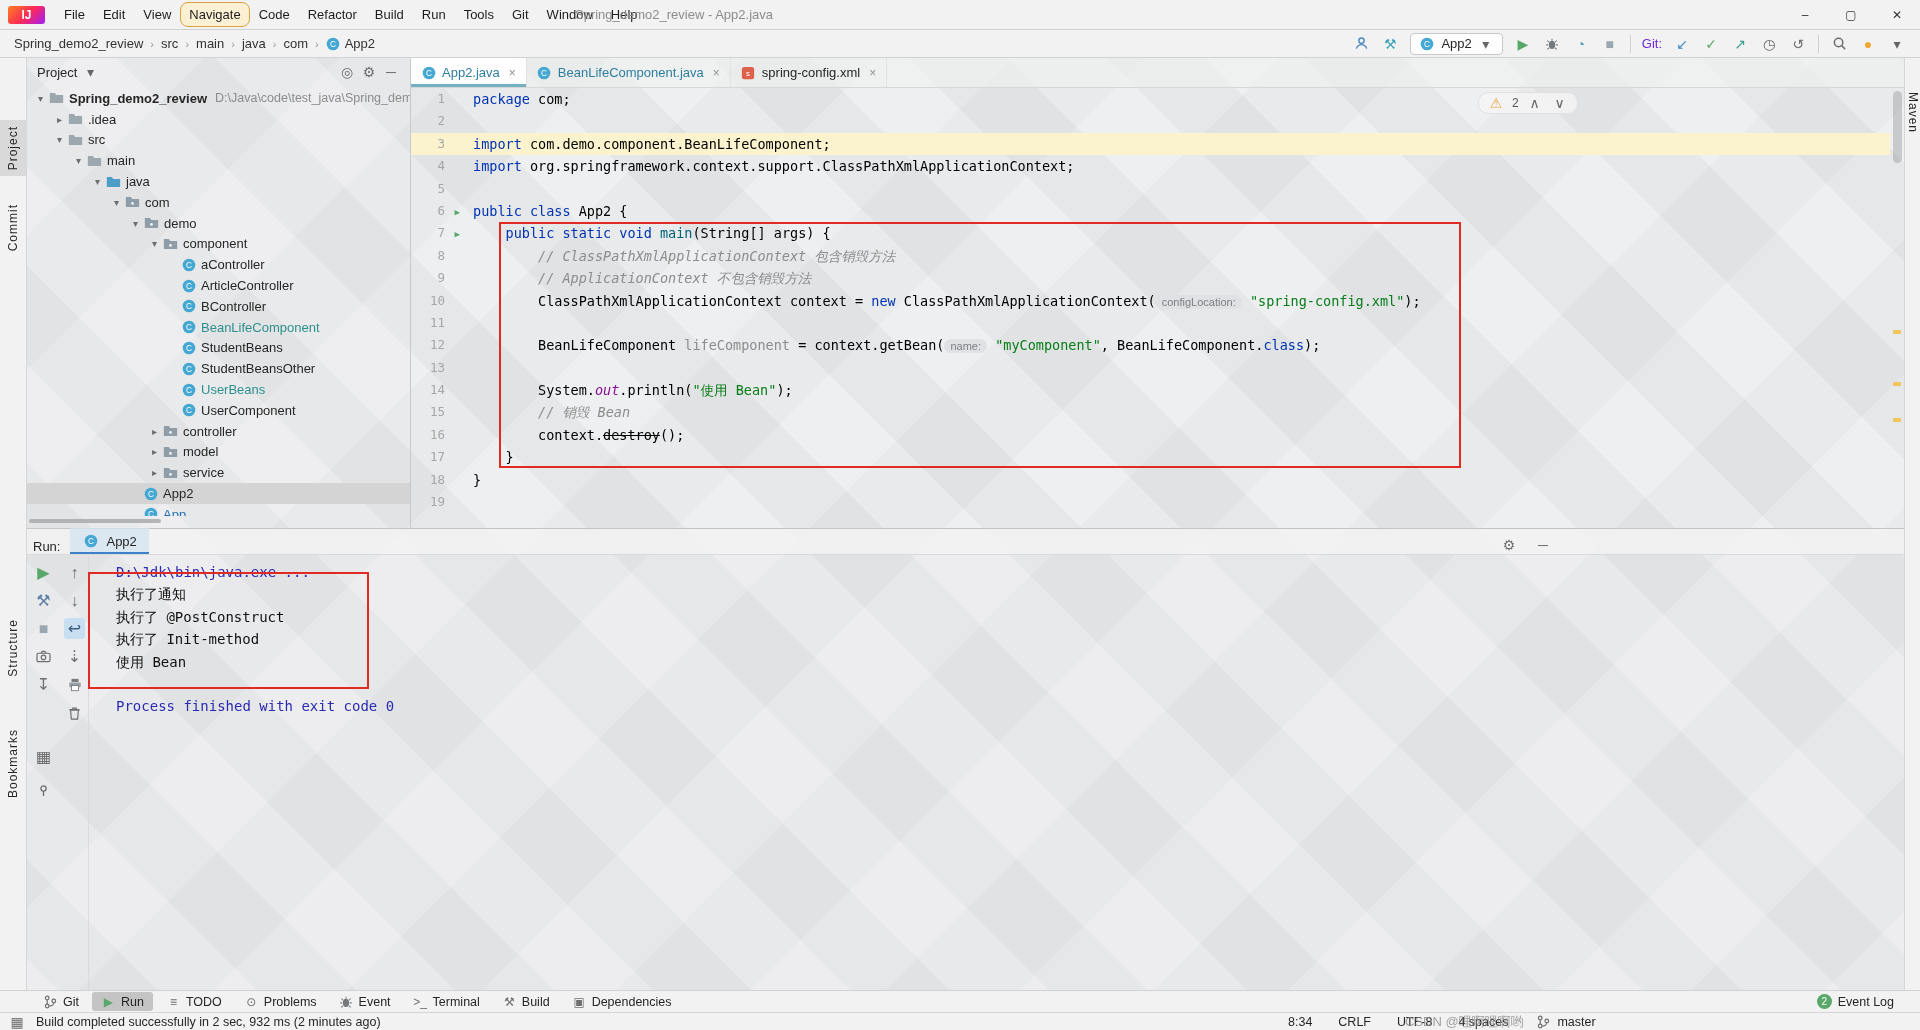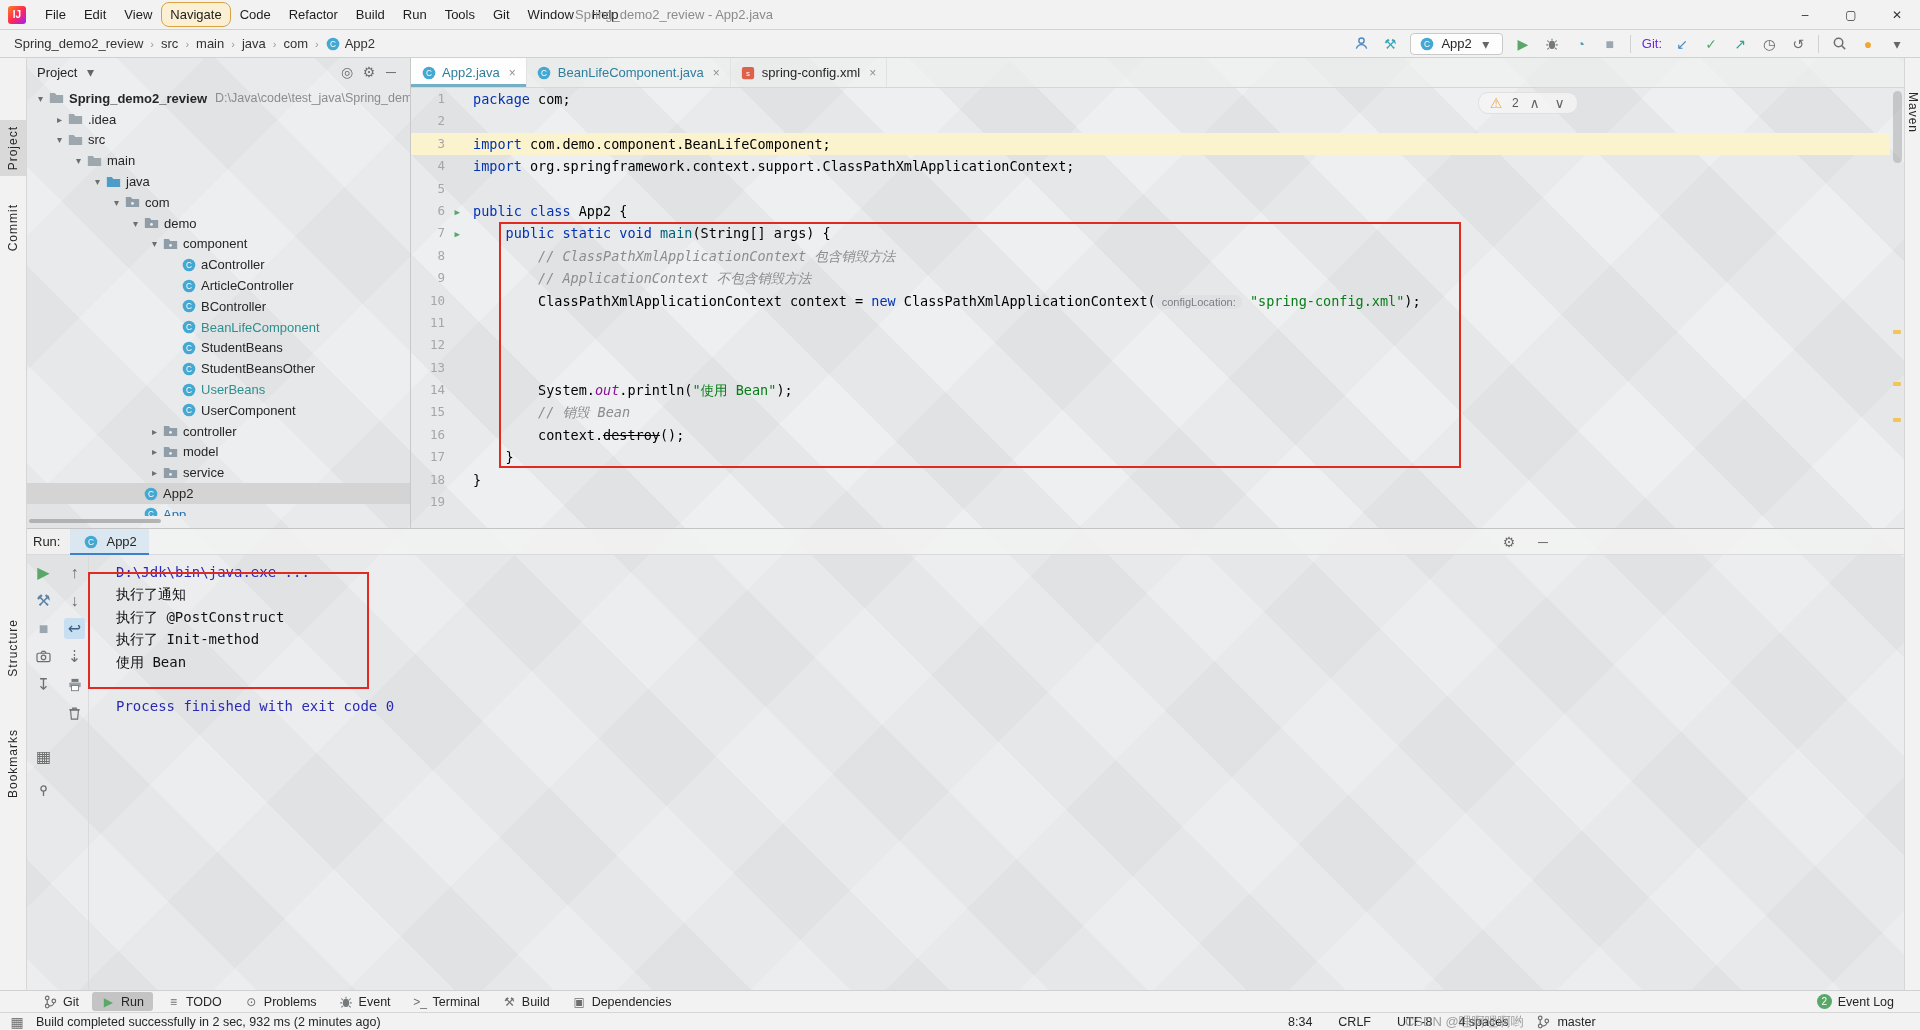"IJ" .logo { font-size: 10px -> 12px; width: 18px -> 37px }
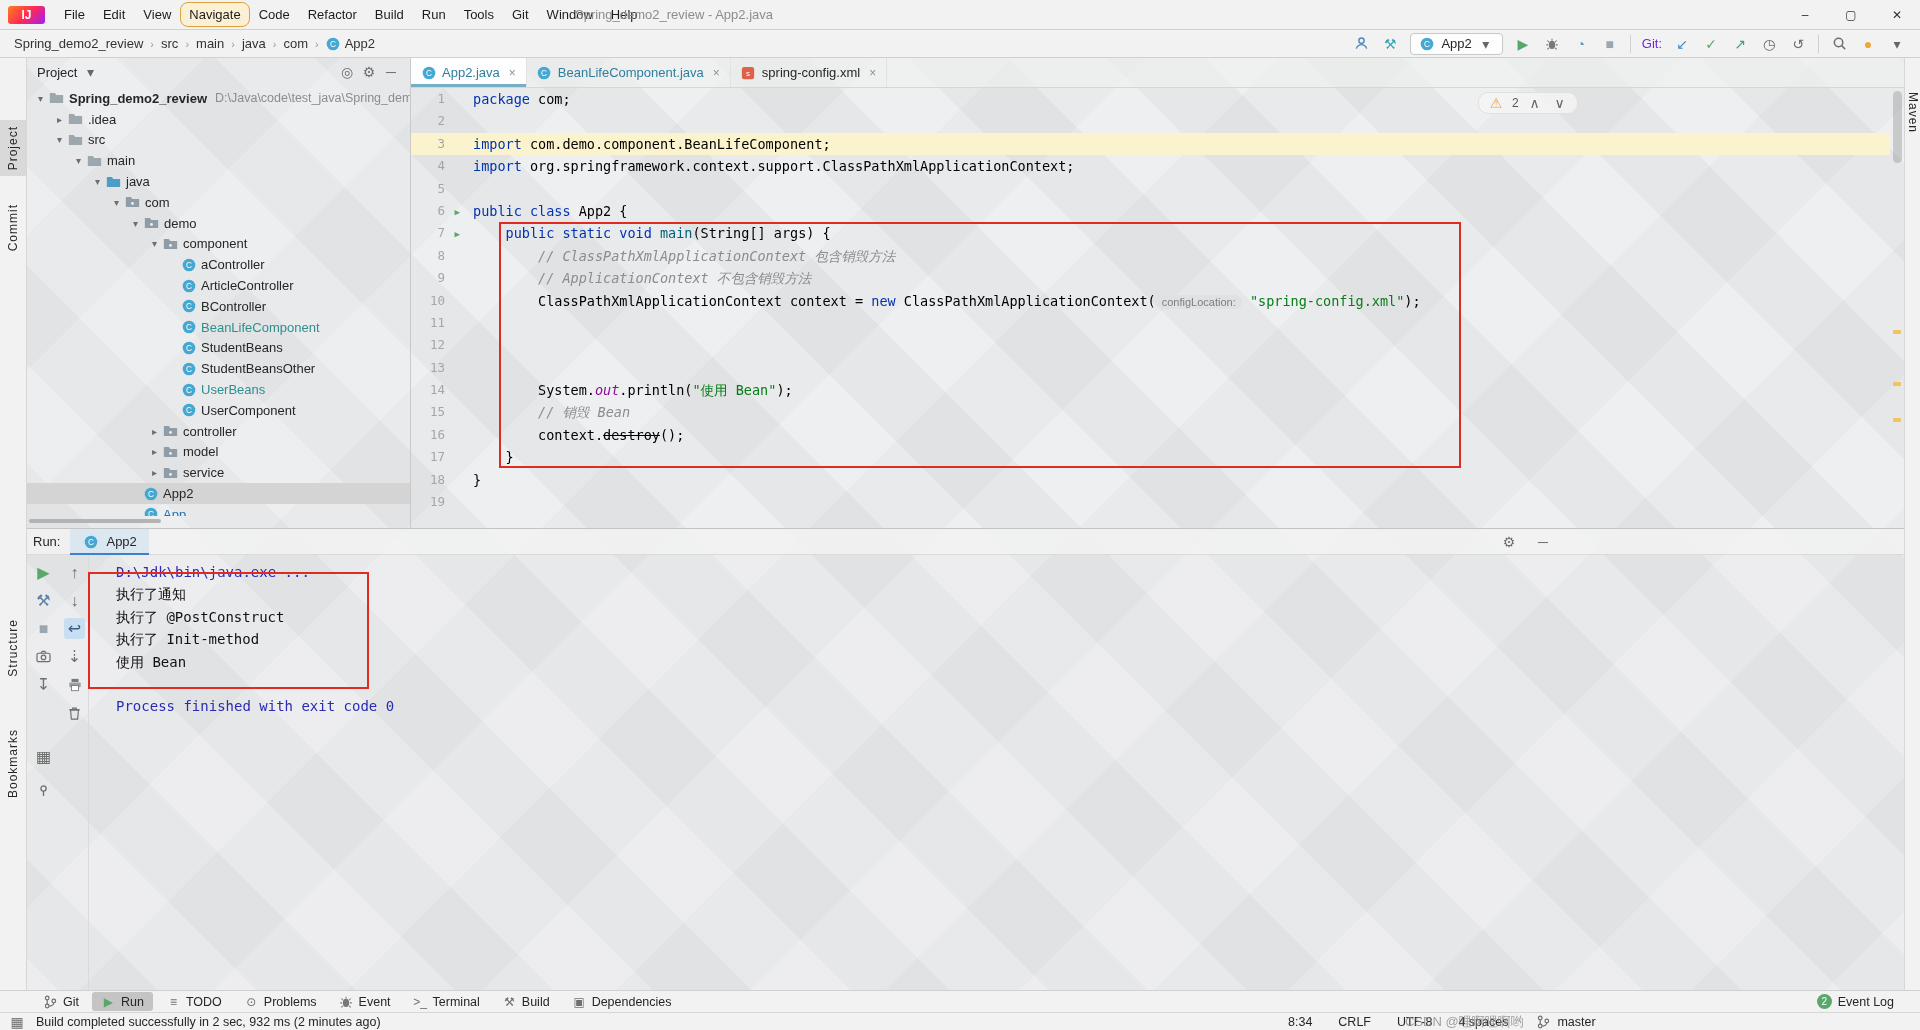"BeanLifeComponent lifeComponent =" span.ctext { html: none -> <span><span> BeanLifeComponent </span><span>lifeComponent</span><span> = context.getBean(</span><span>name:</span><span> </span><span>"myComponent"</span><span>, BeanLifeComponent.</span><span>class</span><span>);</span></span> }
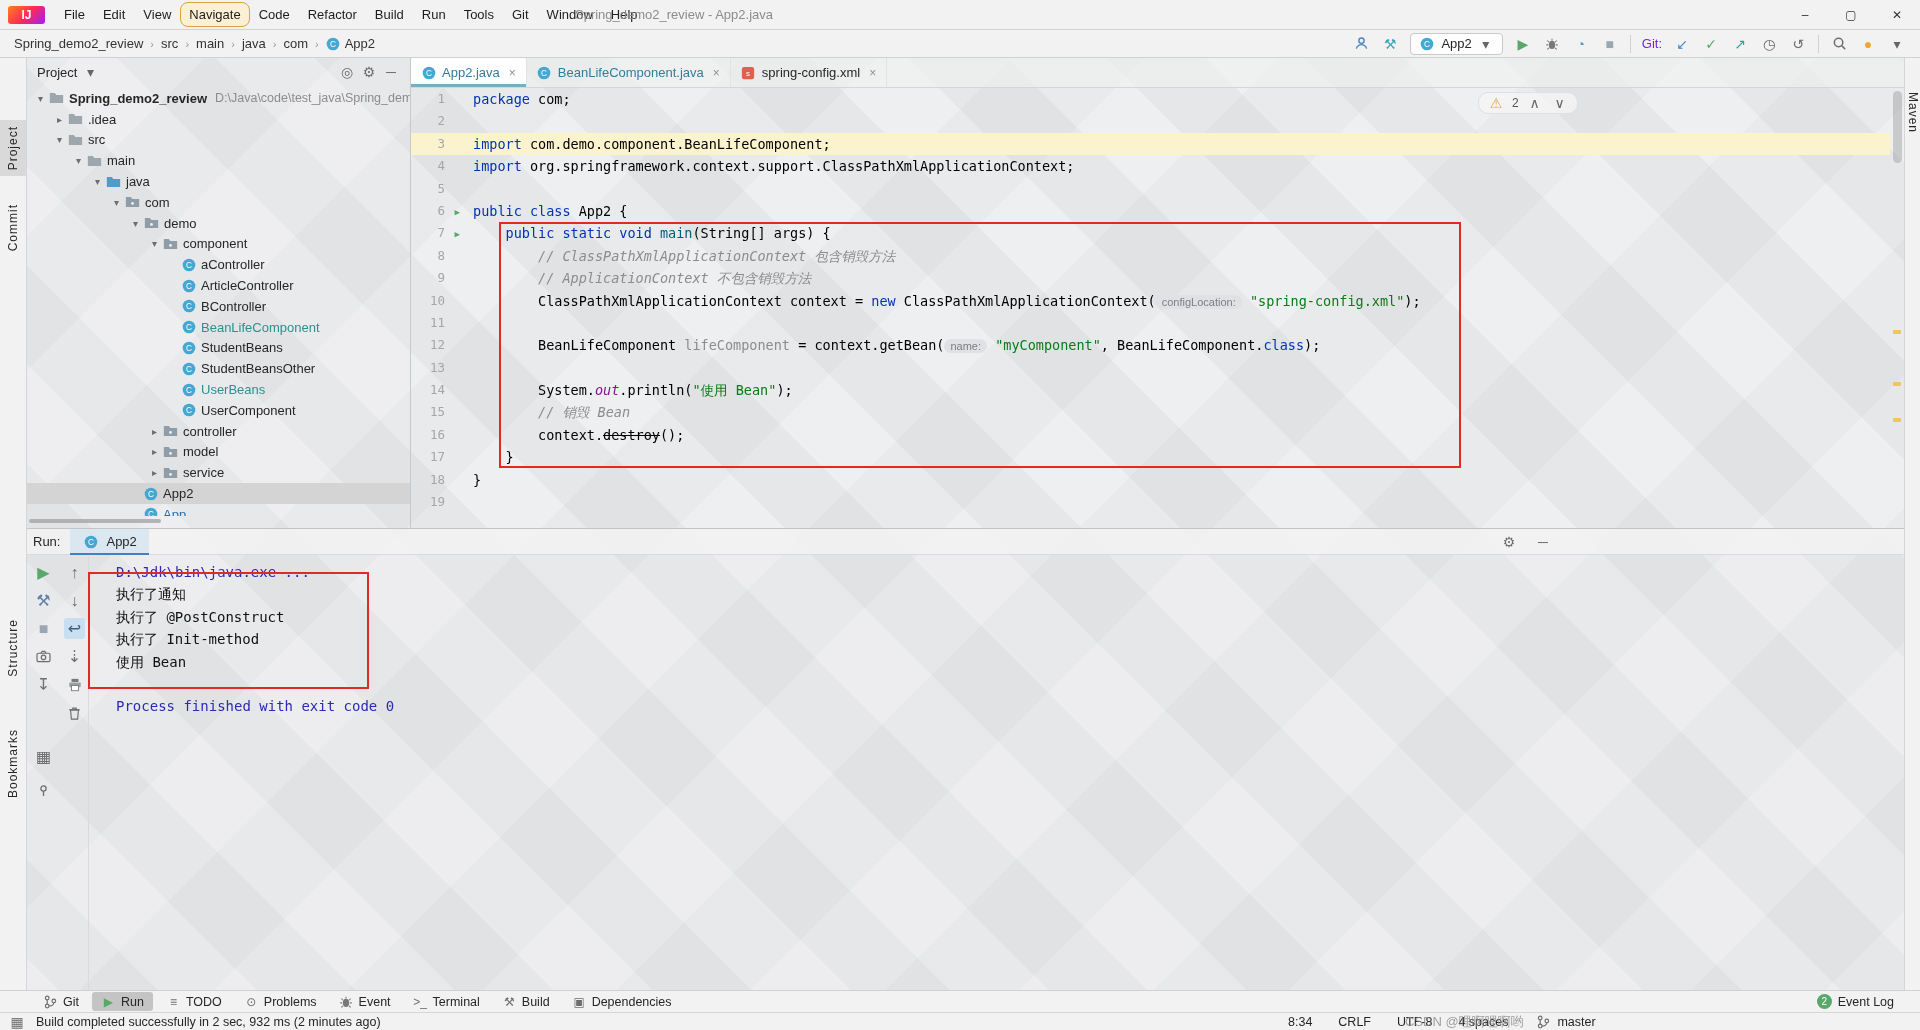"Run:" .rp-header { align-items: center -> flex-end }
